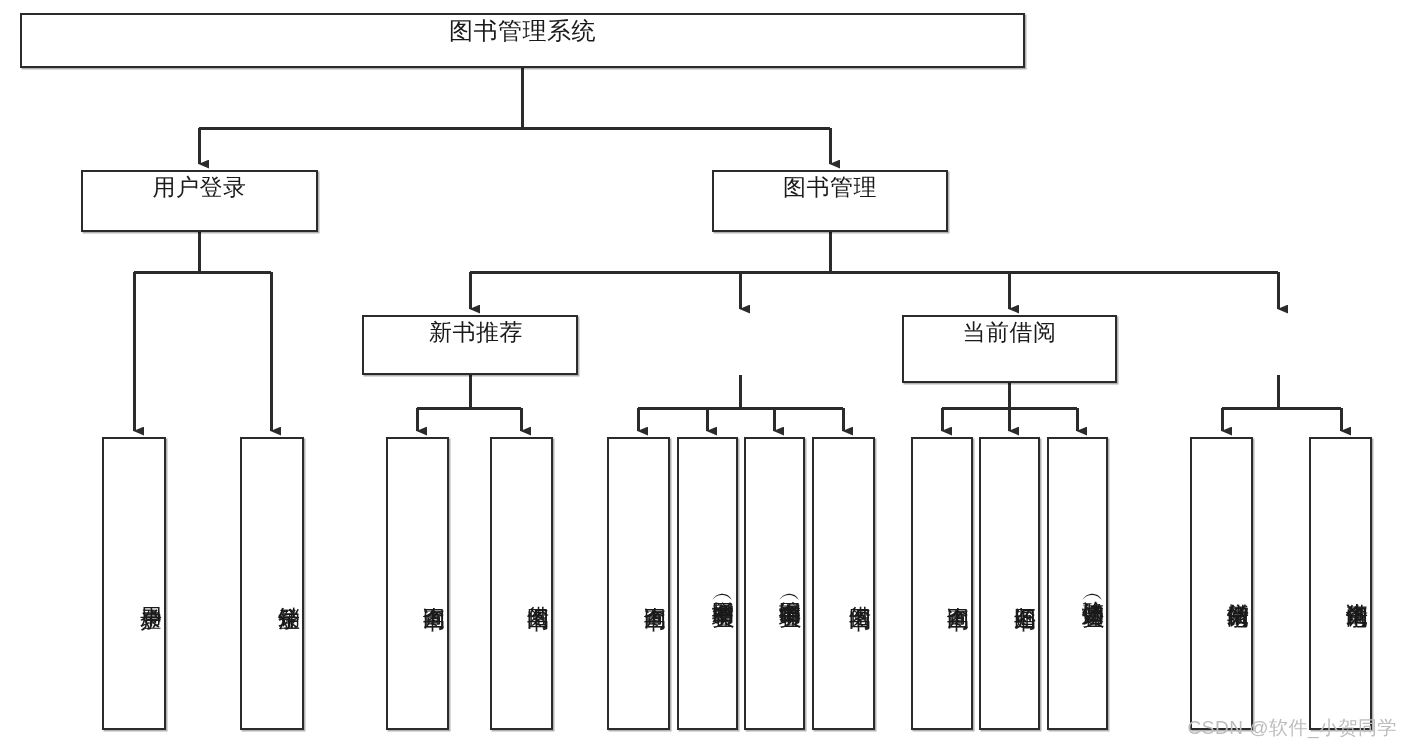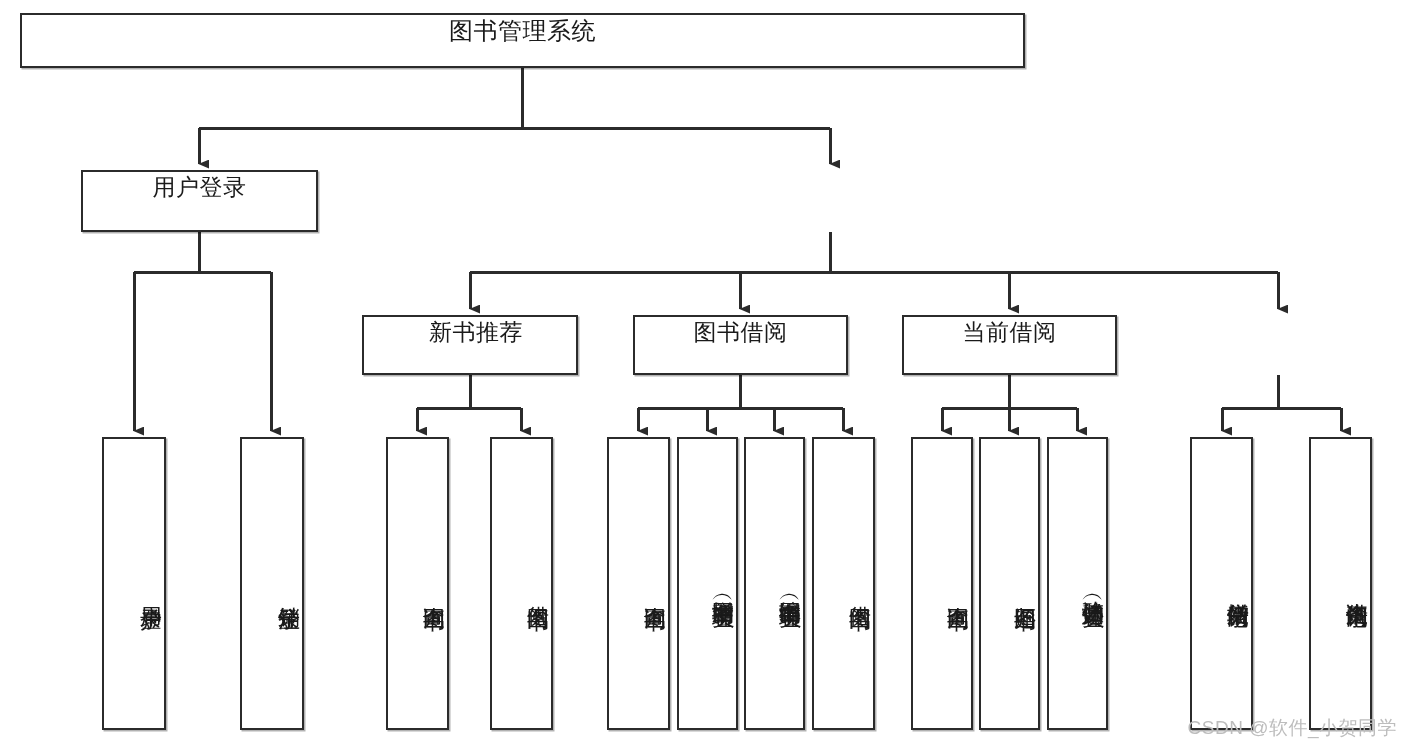"图书管理" div.node { html: none -> <div> <span>图书管理</span> </div> }
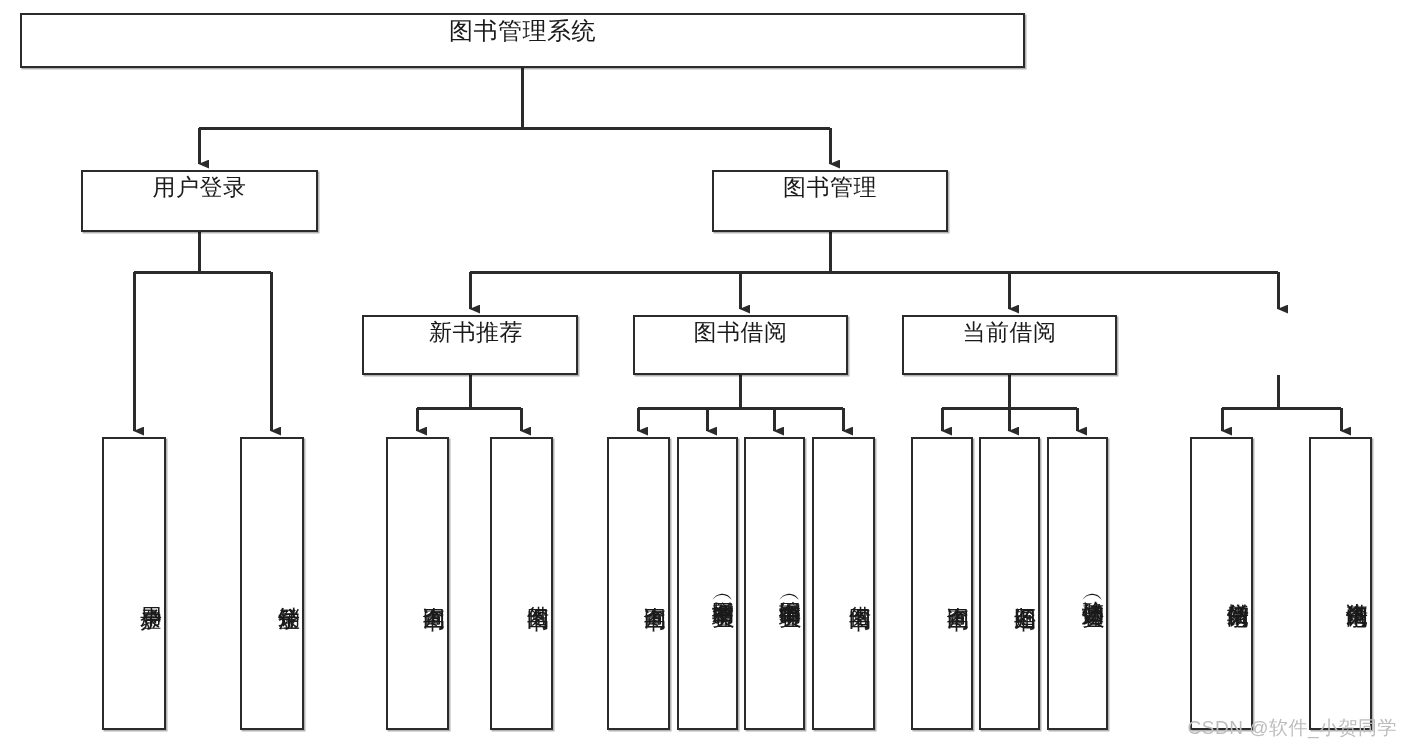"图书借阅" div.node { html: <div> <span>图书借阅</span> </div> -> none }
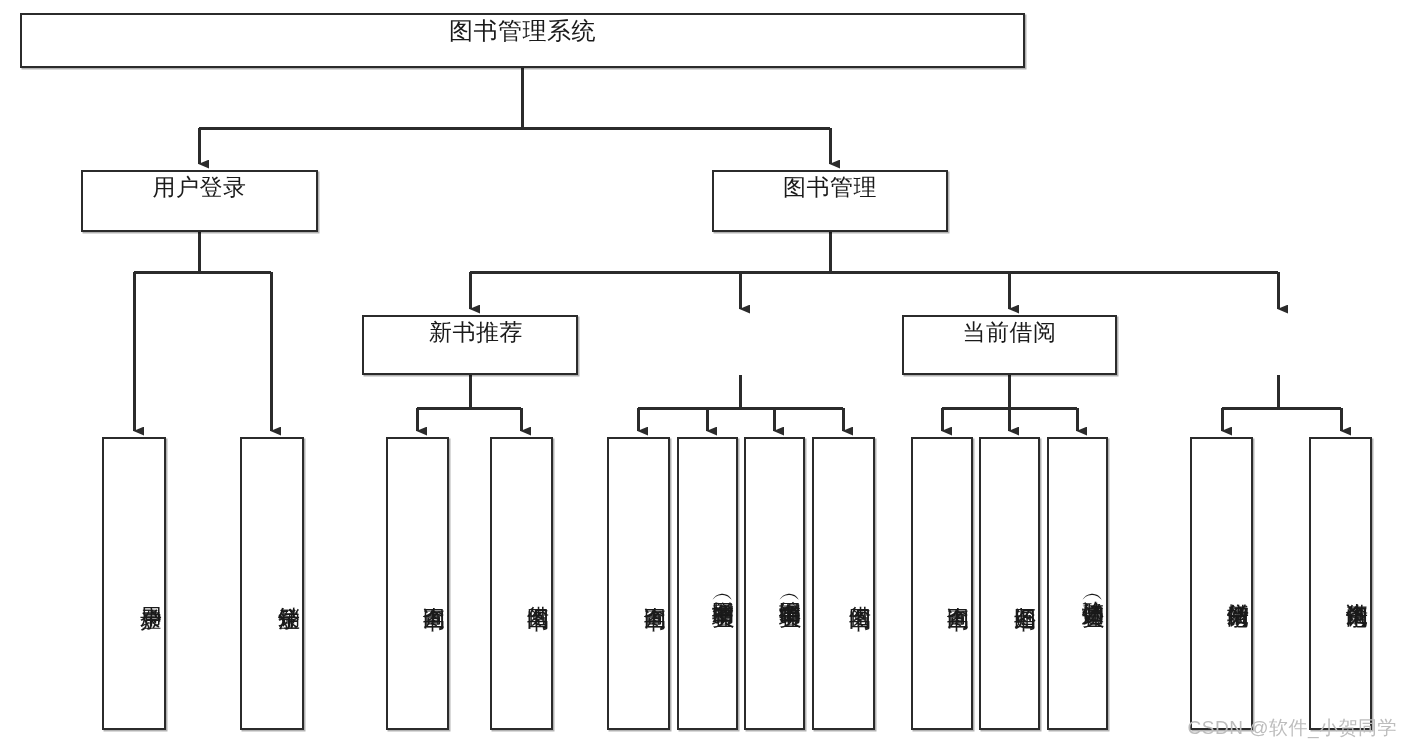"当前借阅" div.node { height: 60px -> 68px }
